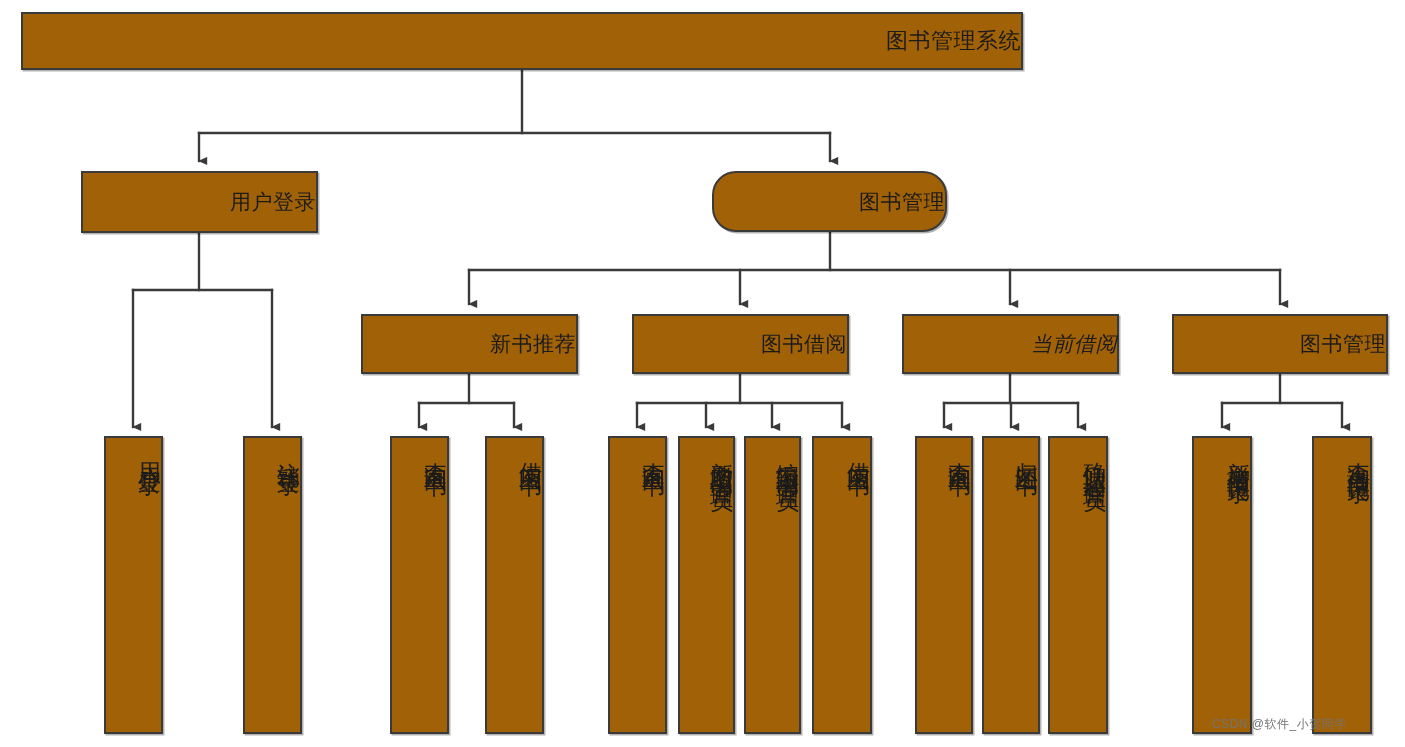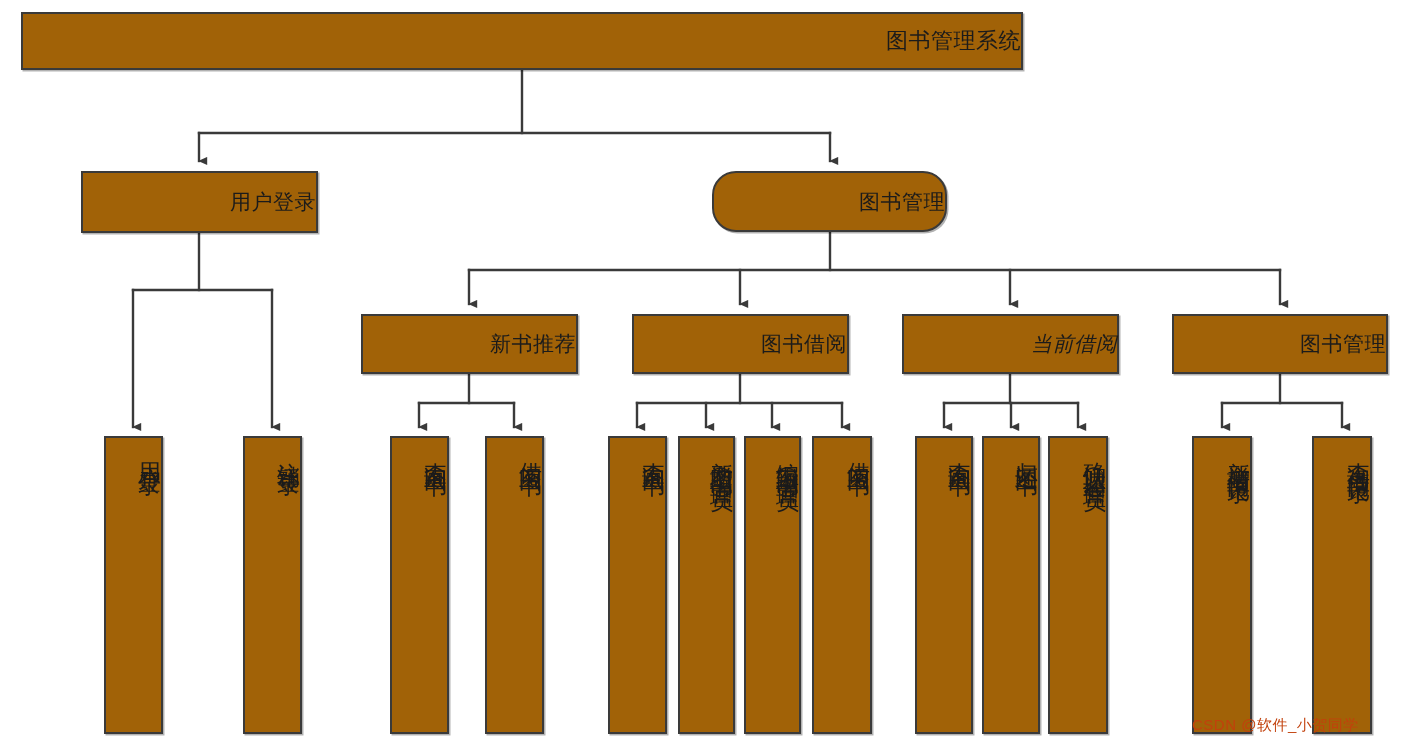"CSDN @软件_小贺同学" .watermark { color: #c2410c -> #737373; font-size: 15px -> 12px; padding-left: none -> 20px }
